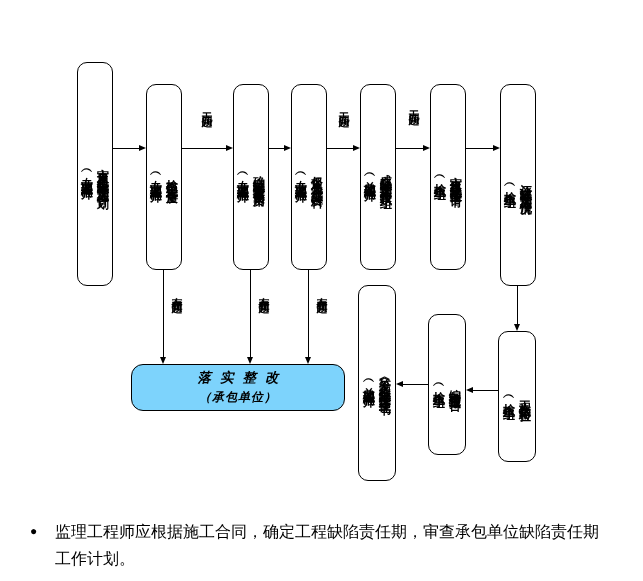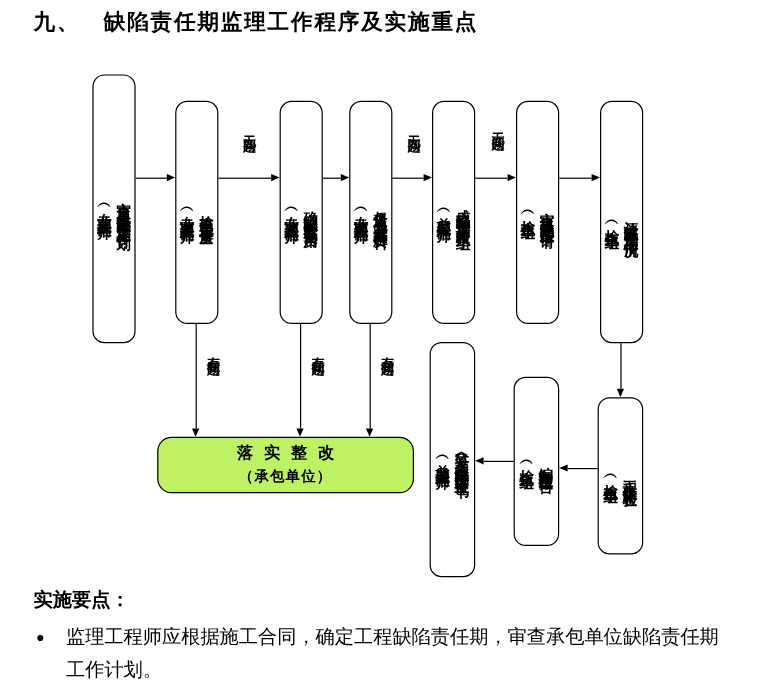"九、 缺陷责任期监理工作程序及实施重点" h1.title { html: <h1>九、 缺陷责任期监理工作程序及实施重点</h1> -> none }
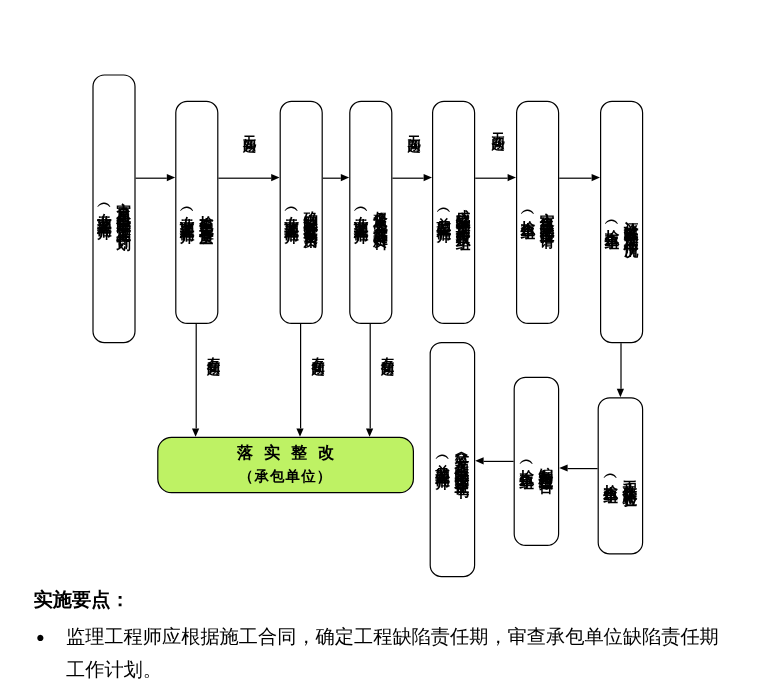"落实整改" .hbox { background: #bef264 -> #7dd3fc; font-style: none -> italic }
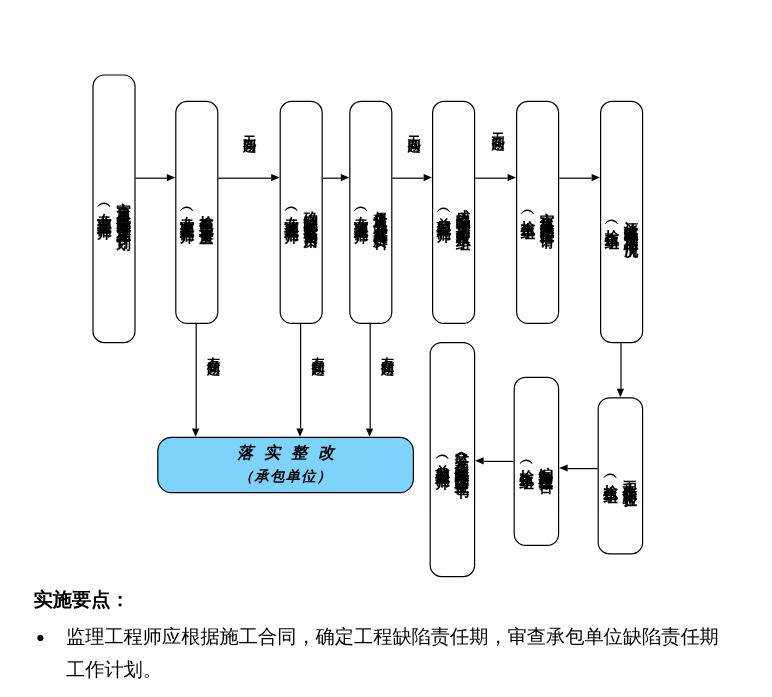"实施要点：" div.notes-heading { html: <div>实施要点：</div> -> none }
